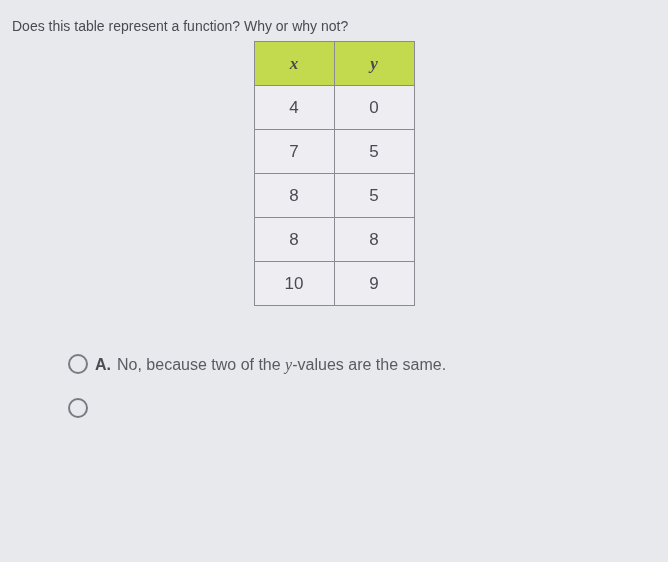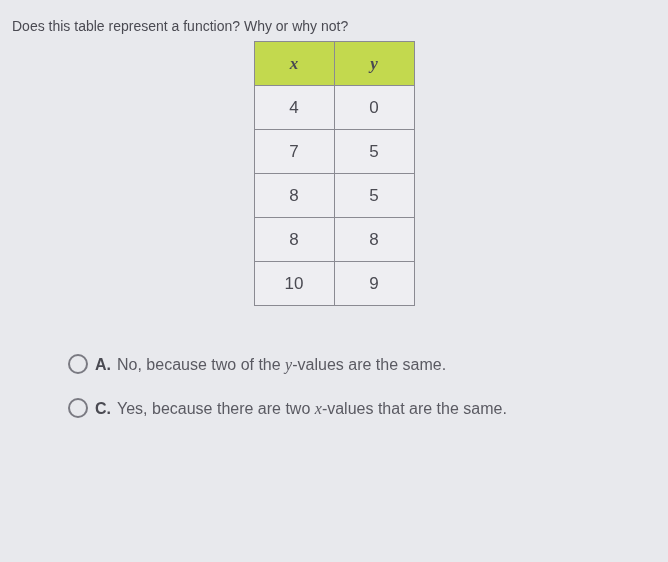"C. Yes, because there are" div.opt-text { html: <div> <span>C.</span><span>Yes, because there are two </span><span>x</span><span>-values that are the same.</span> </div> -> none }
